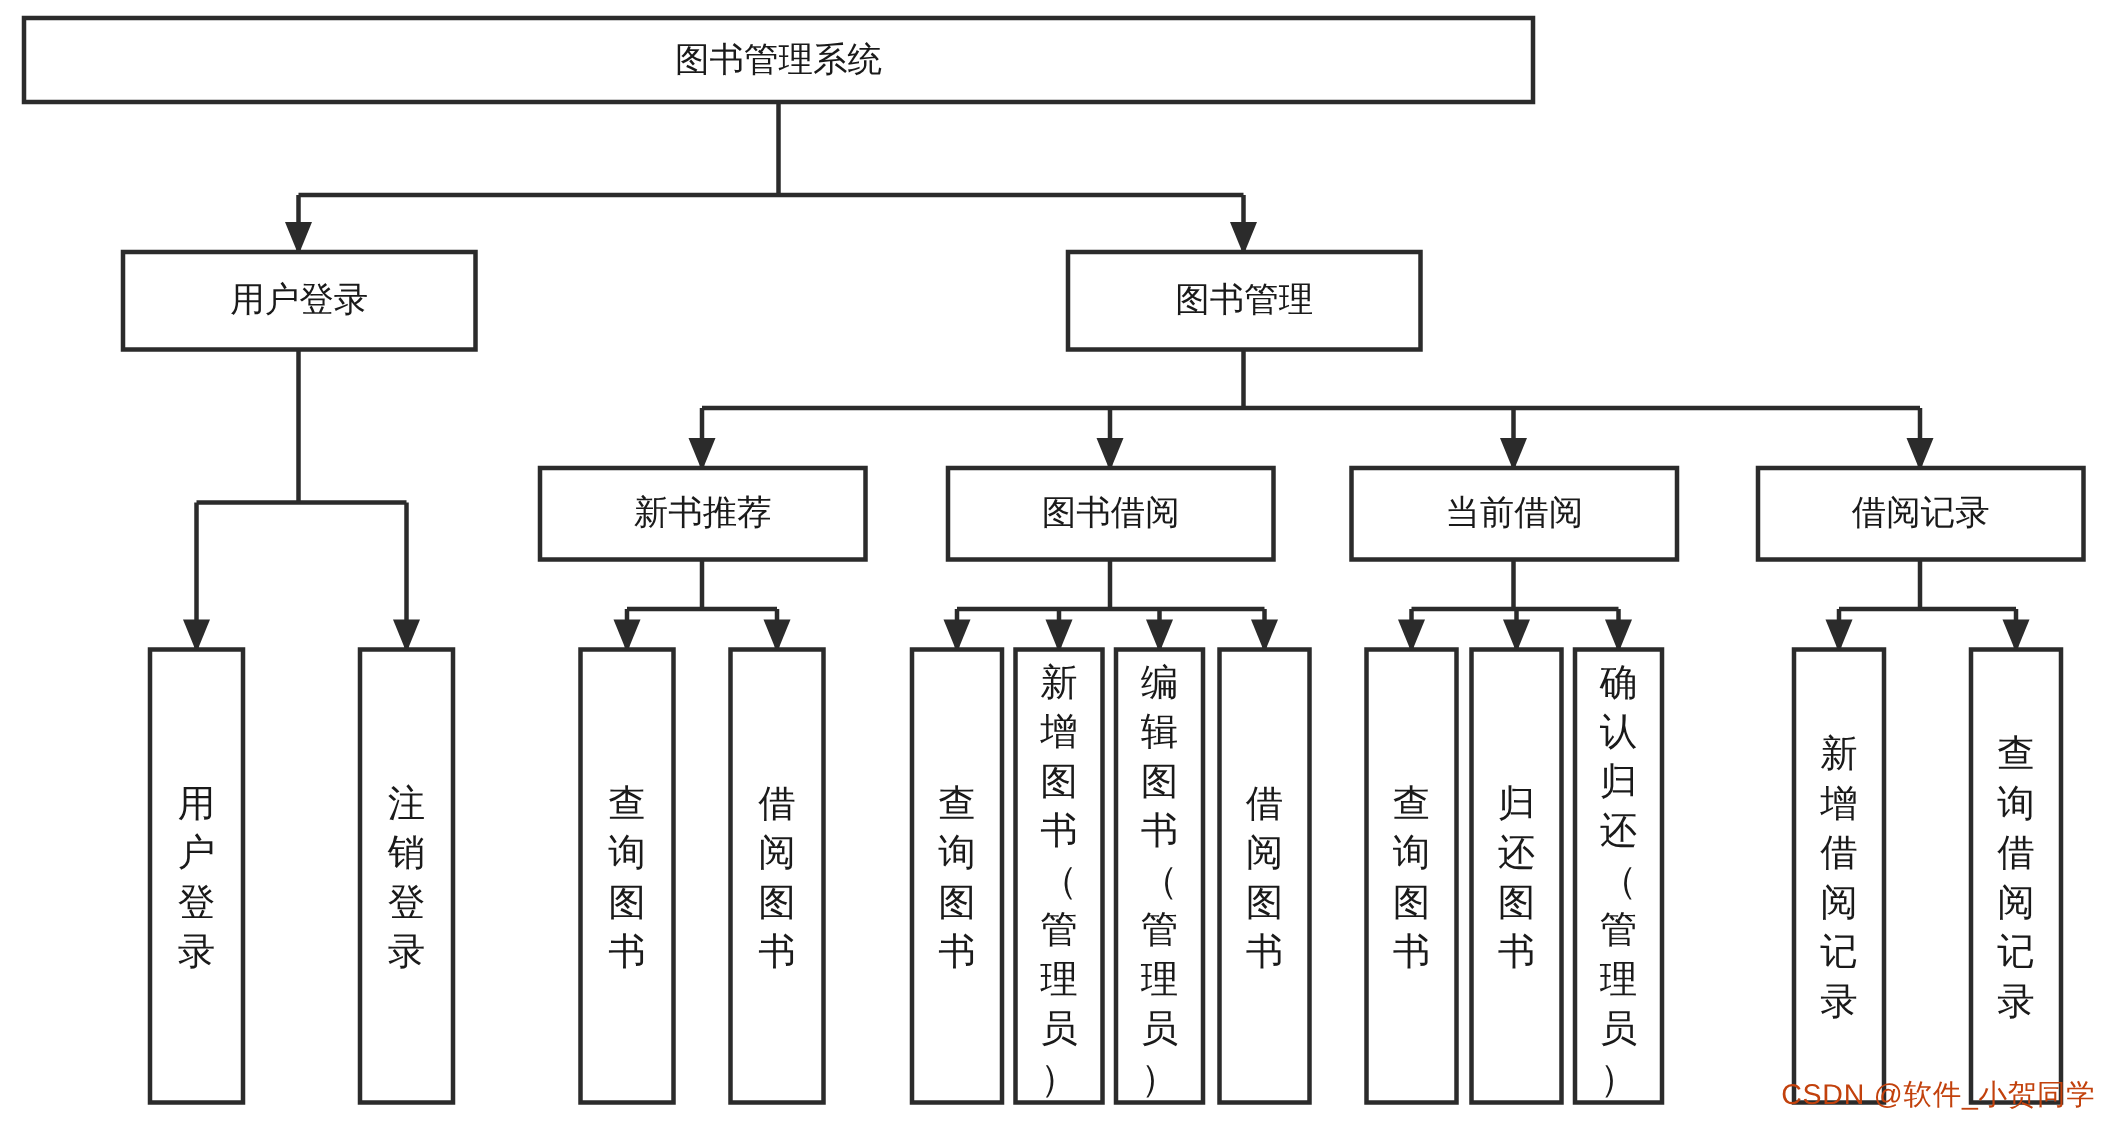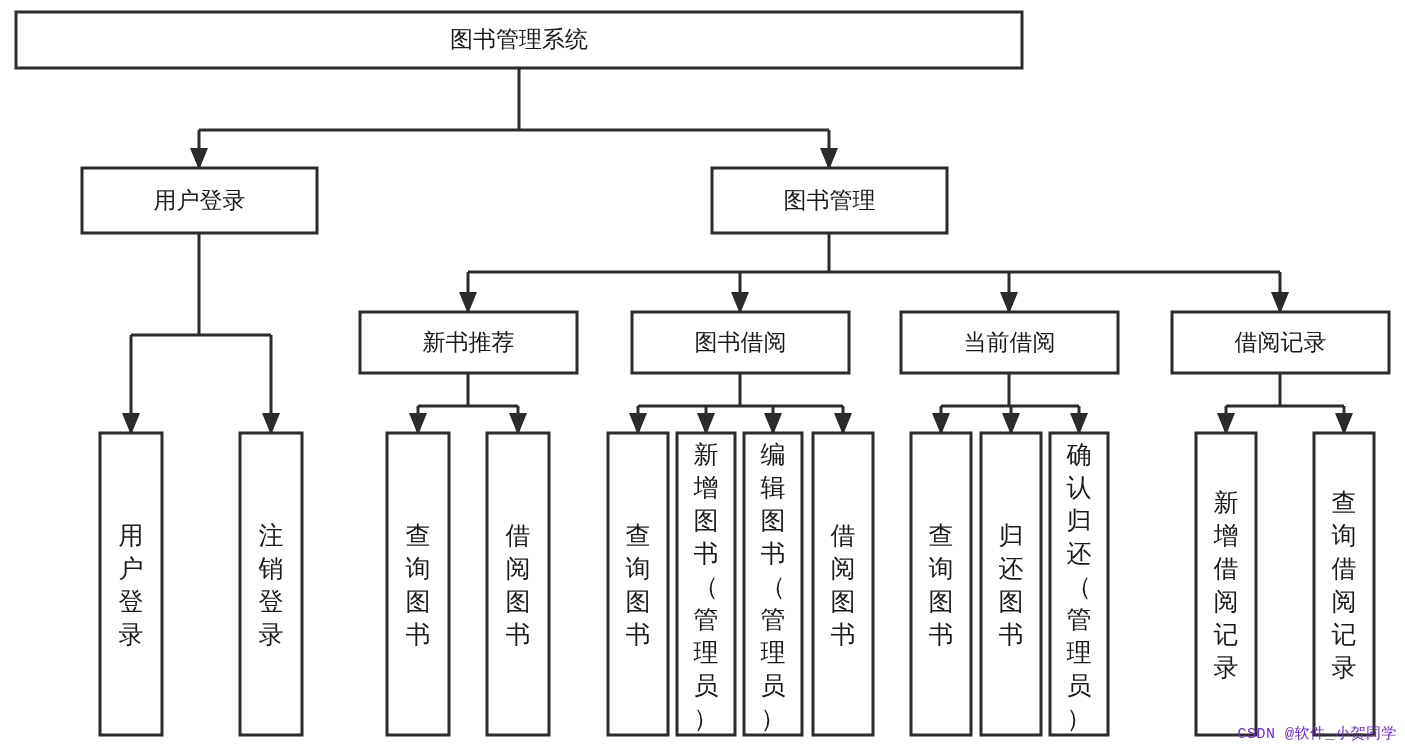"CSDN @软件_小贺同学" .watermark { color: #6d28d9 -> #c2410c; font-family: Liberation Mono, monospace -> Liberation Sans, sans-serif; font-size: 15px -> 19px }
